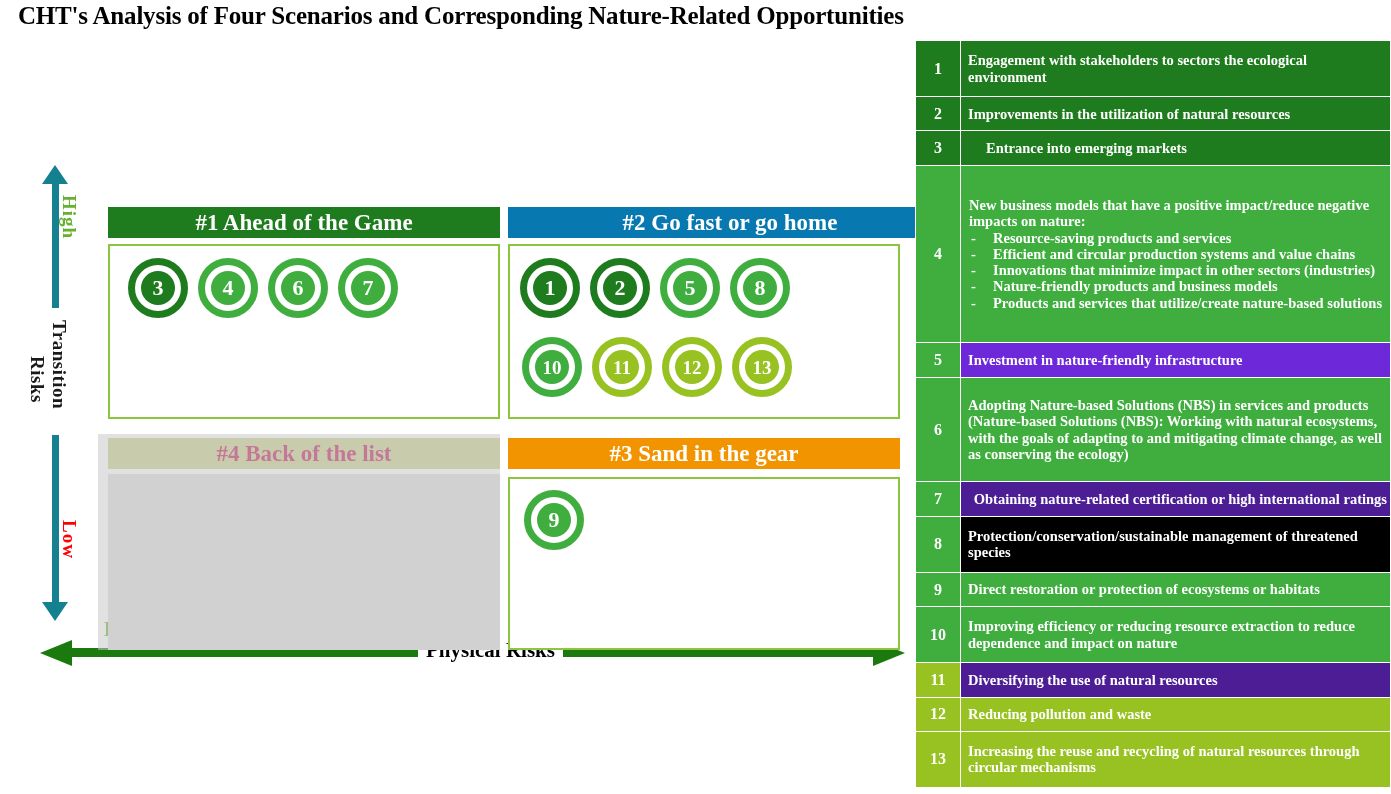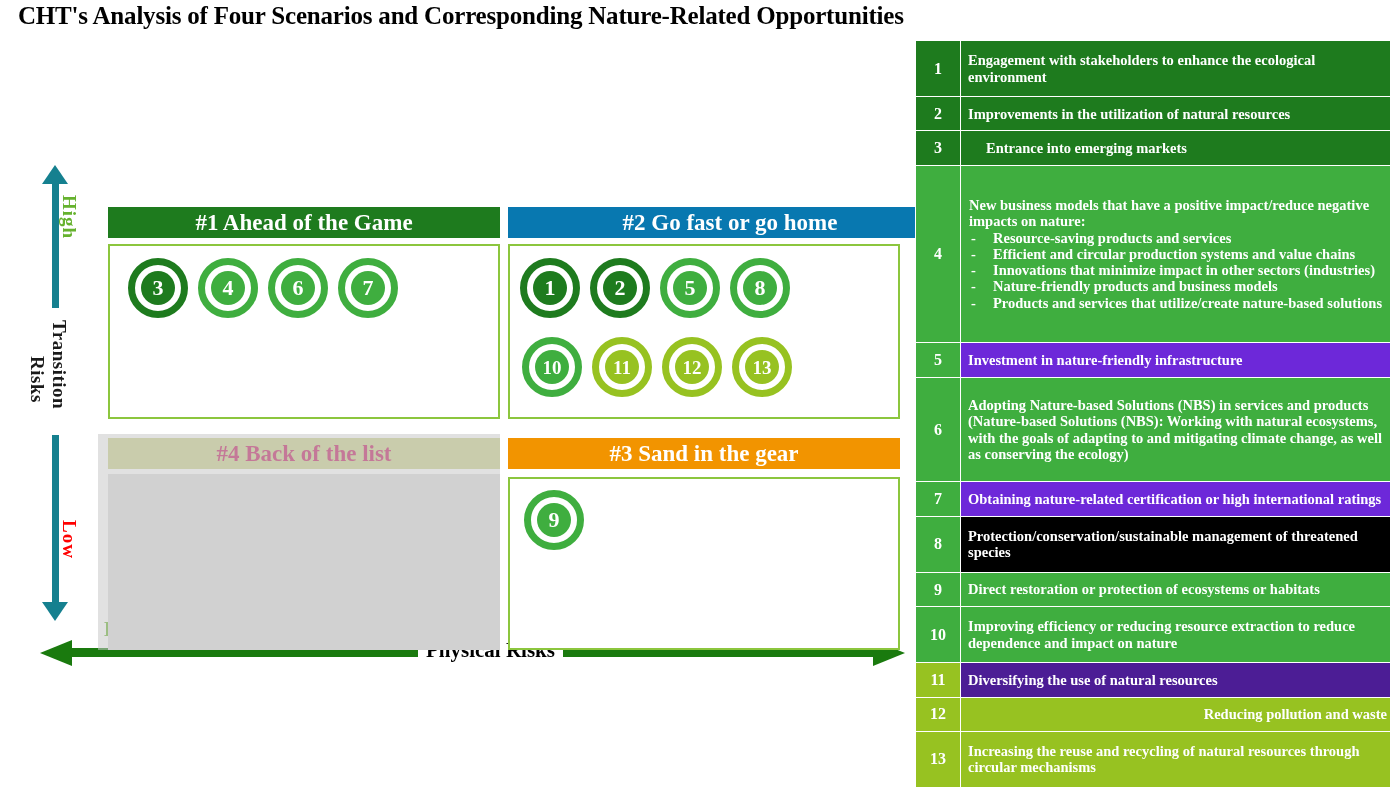"Engagement with stakeholders to enhance" div { text: enhance -> sectors }
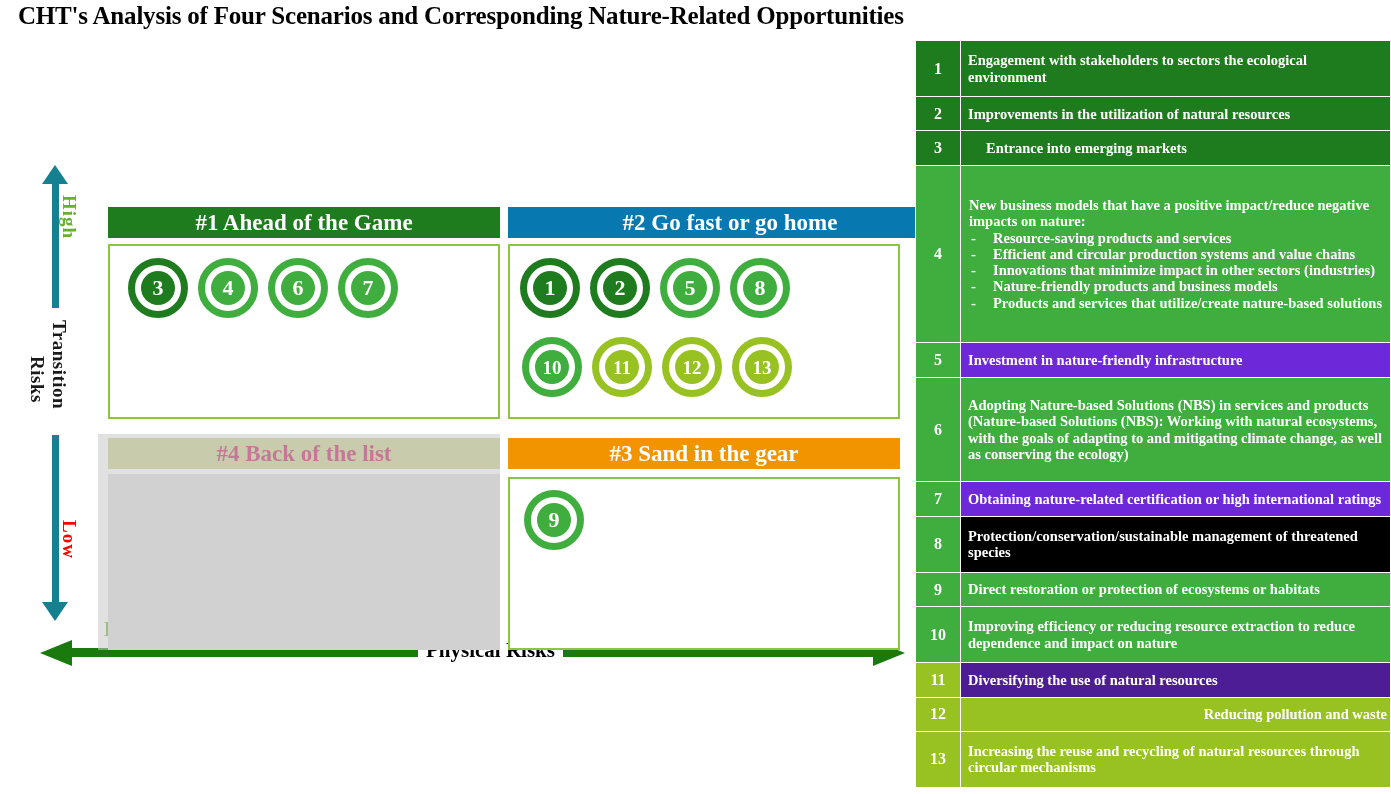"Obtaining nature-related certification" td.txt { background: #6d28d9 -> #4c1d95; text-align: none -> right }
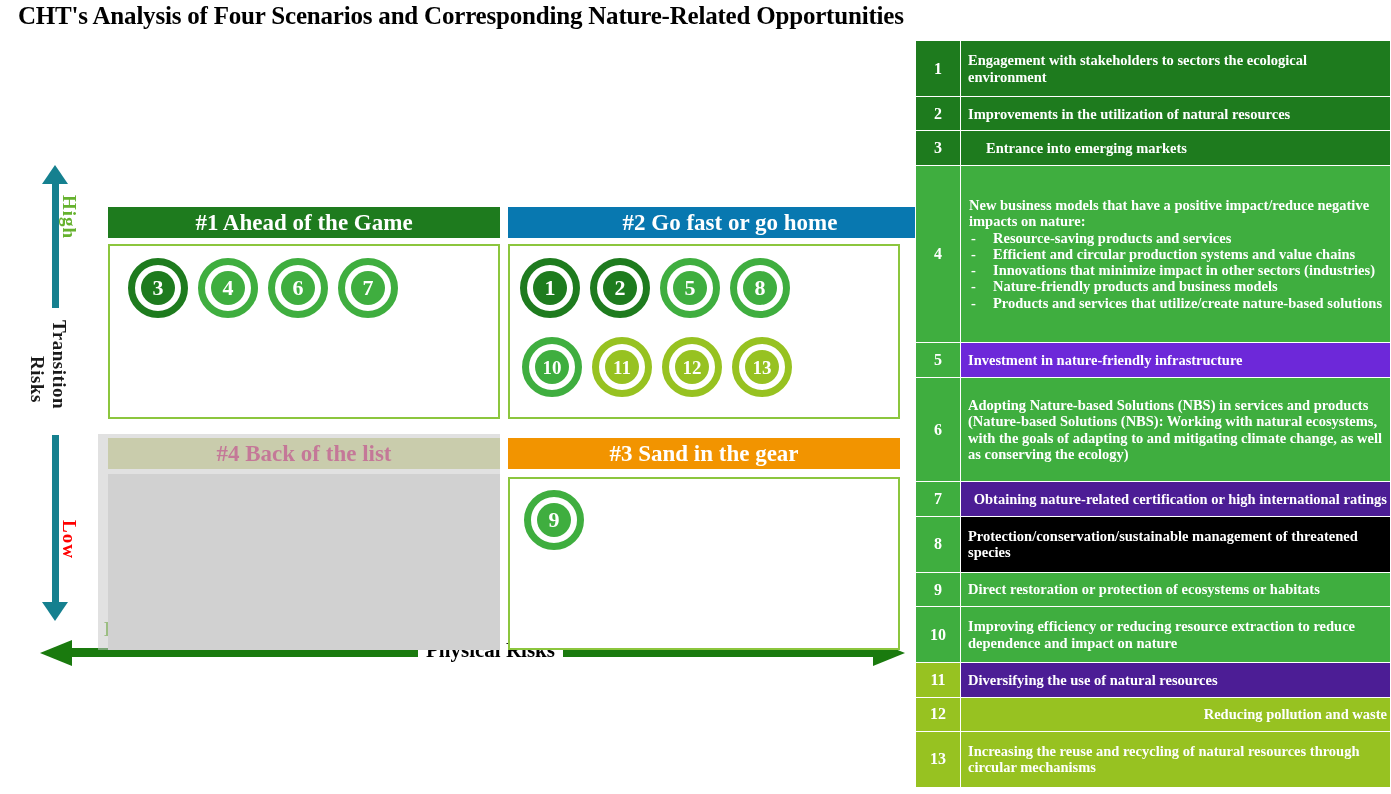"Reducing pollution and waste" td.txt { text-align: right -> none }
